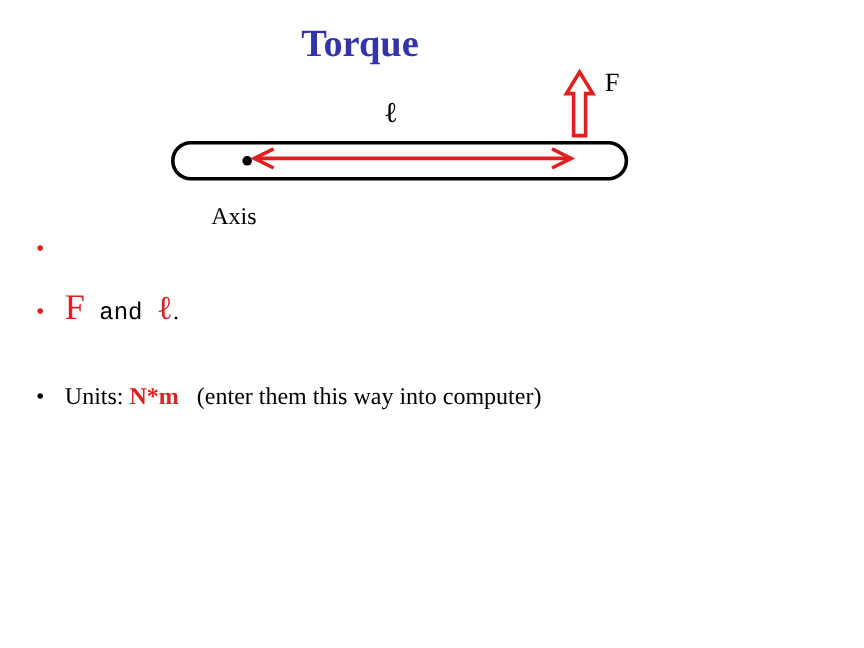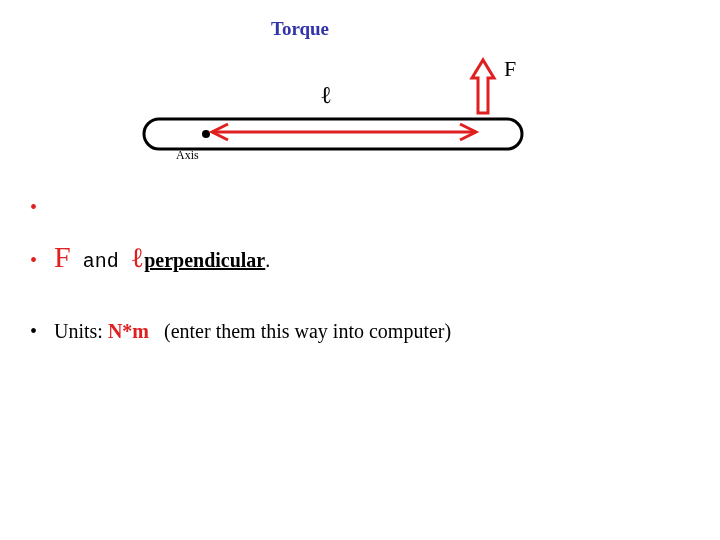"Torque" .title { font-size: 19px -> 32px }
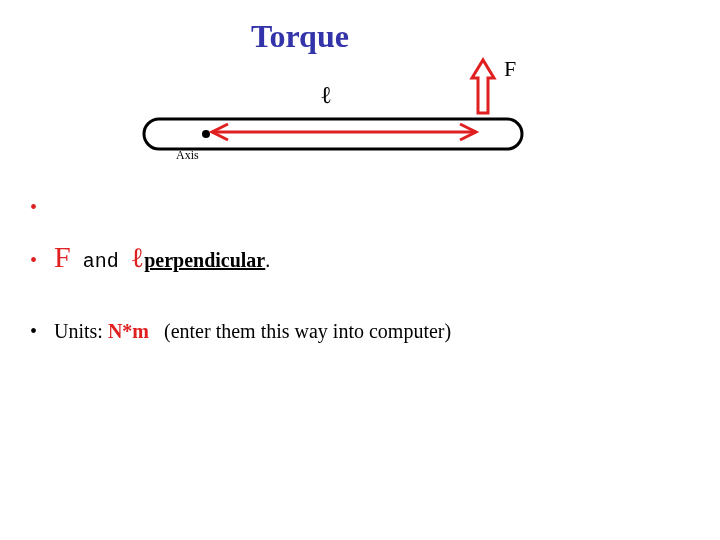"Axis" div.lbl { font-size: 12px -> 20px; top: 148px -> 170px }
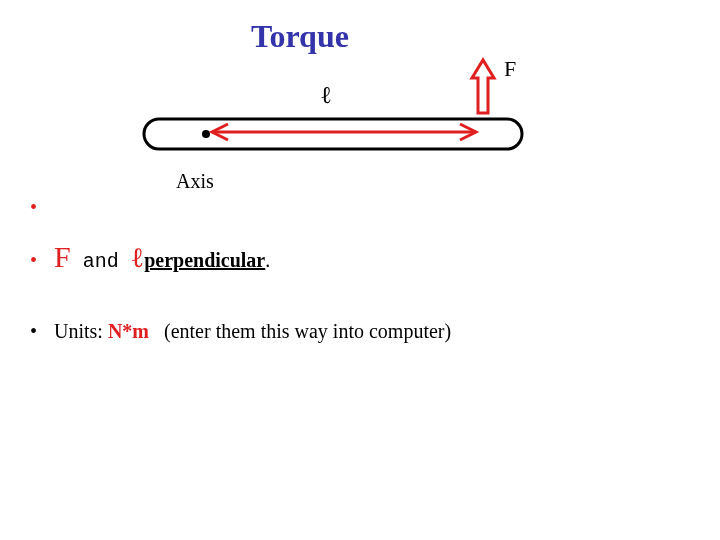"perpendicular" span.perp { html: <span>perpendicular</span> -> none }
